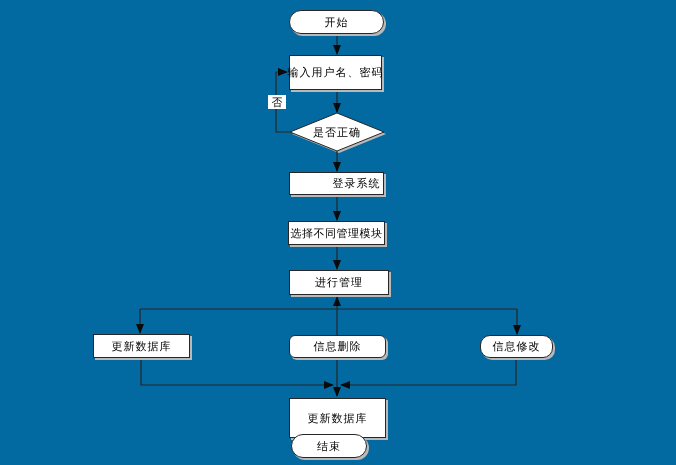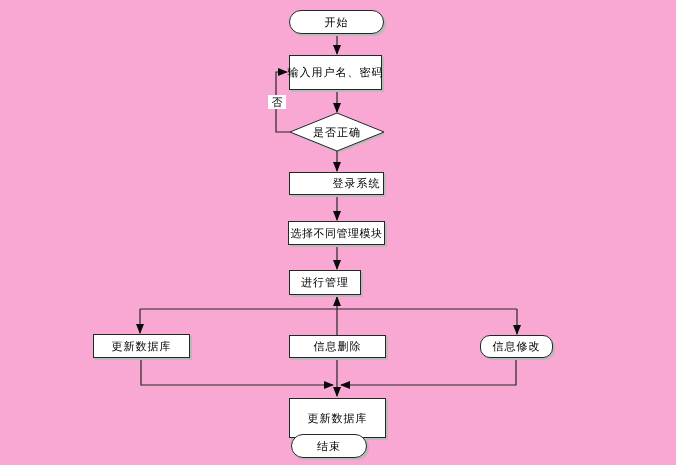"开始" .canvas { background: #f9a8d4 -> #0369a1 }
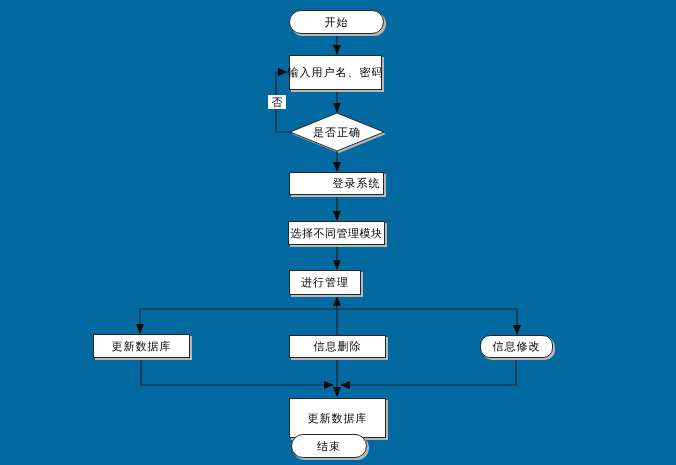"进行管理" #n-manage { width: 72px -> 100px }
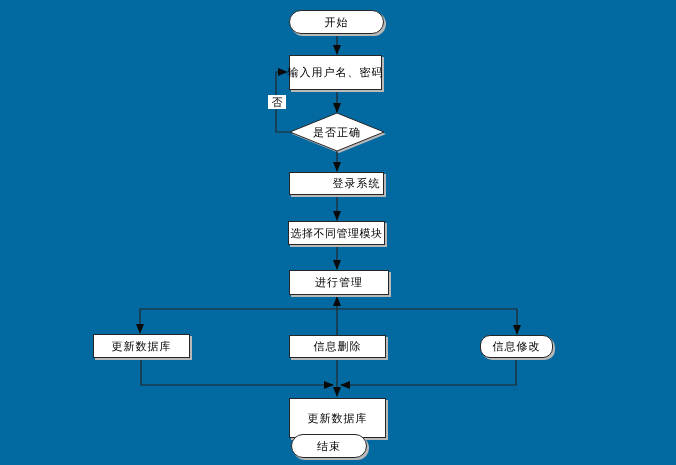"信息删除" #n-delete { border-radius: none -> 6px }
